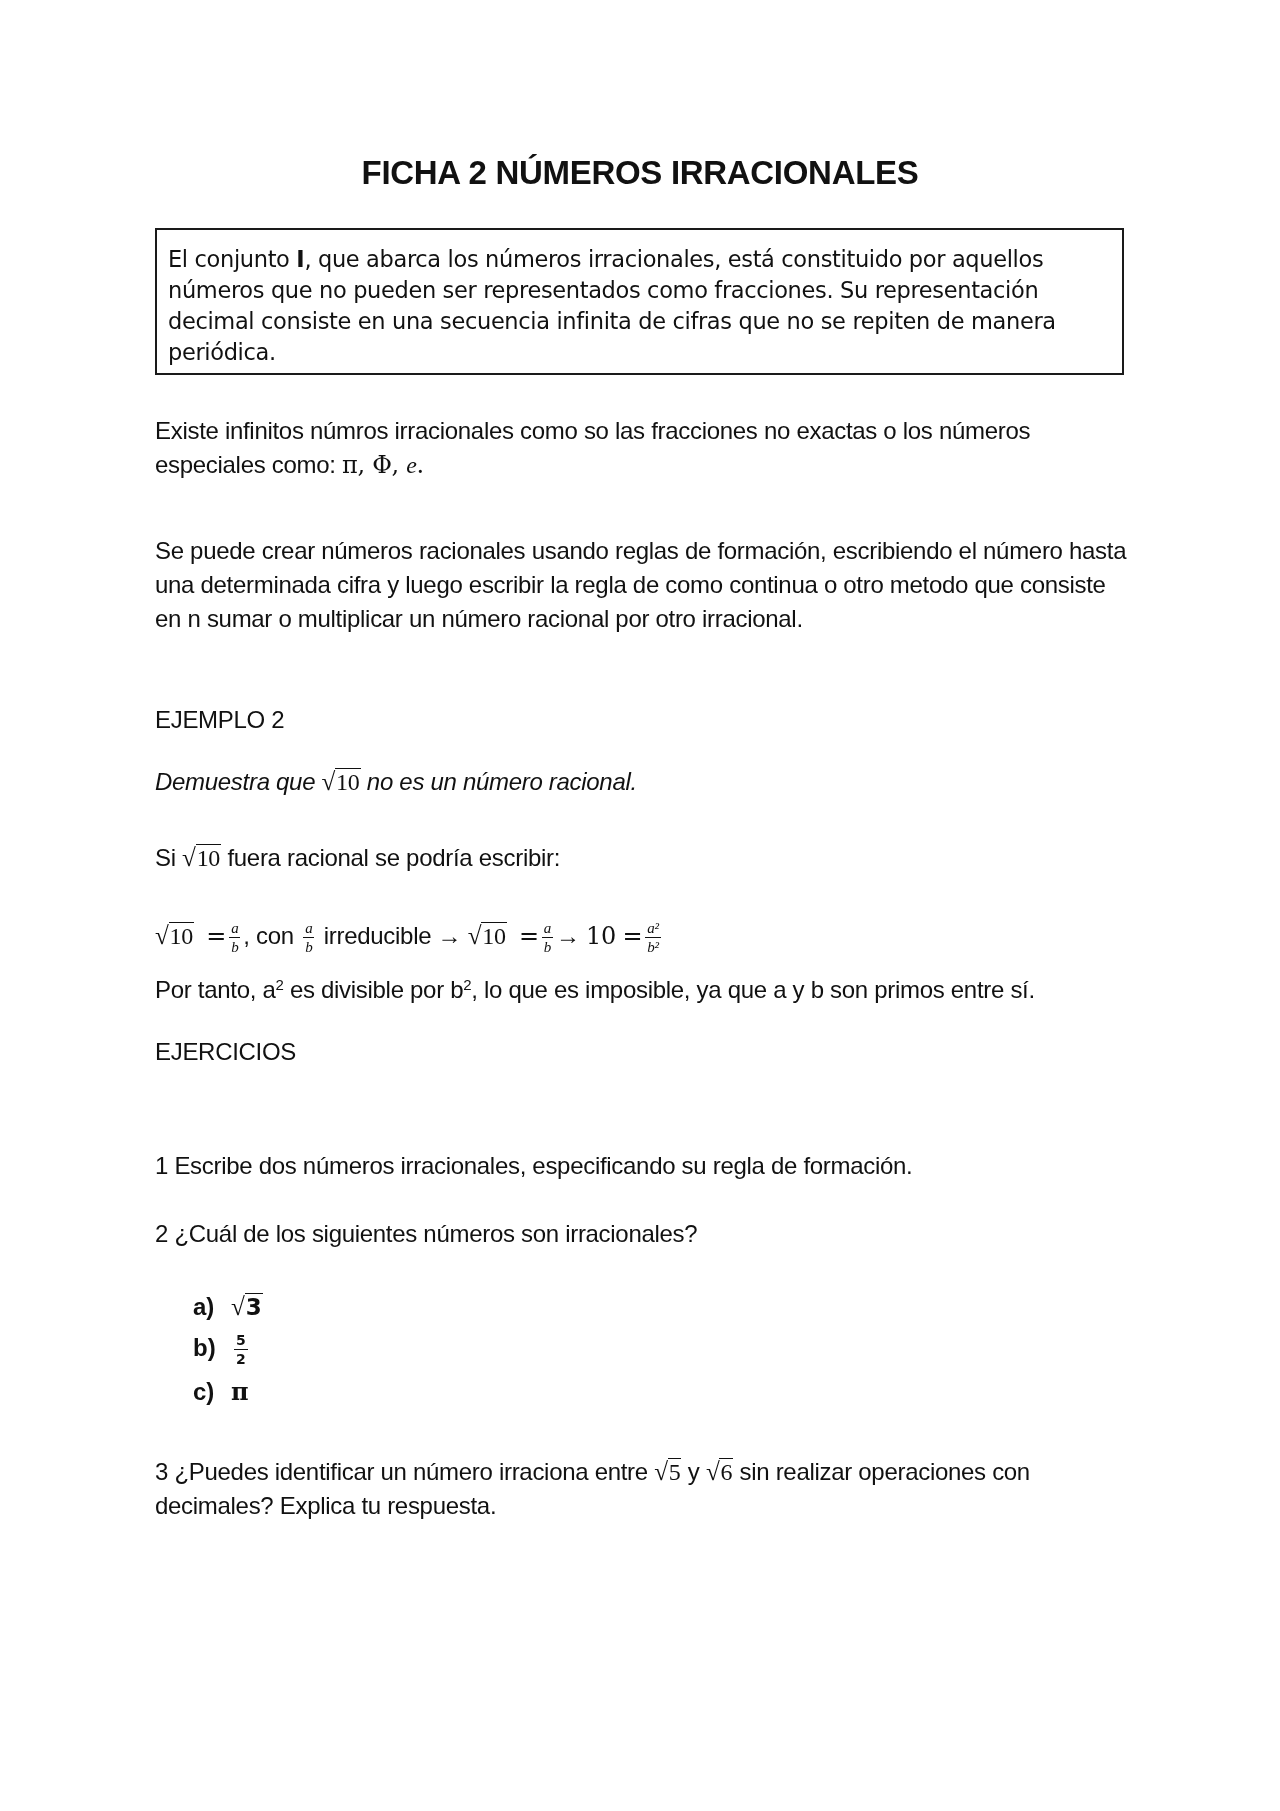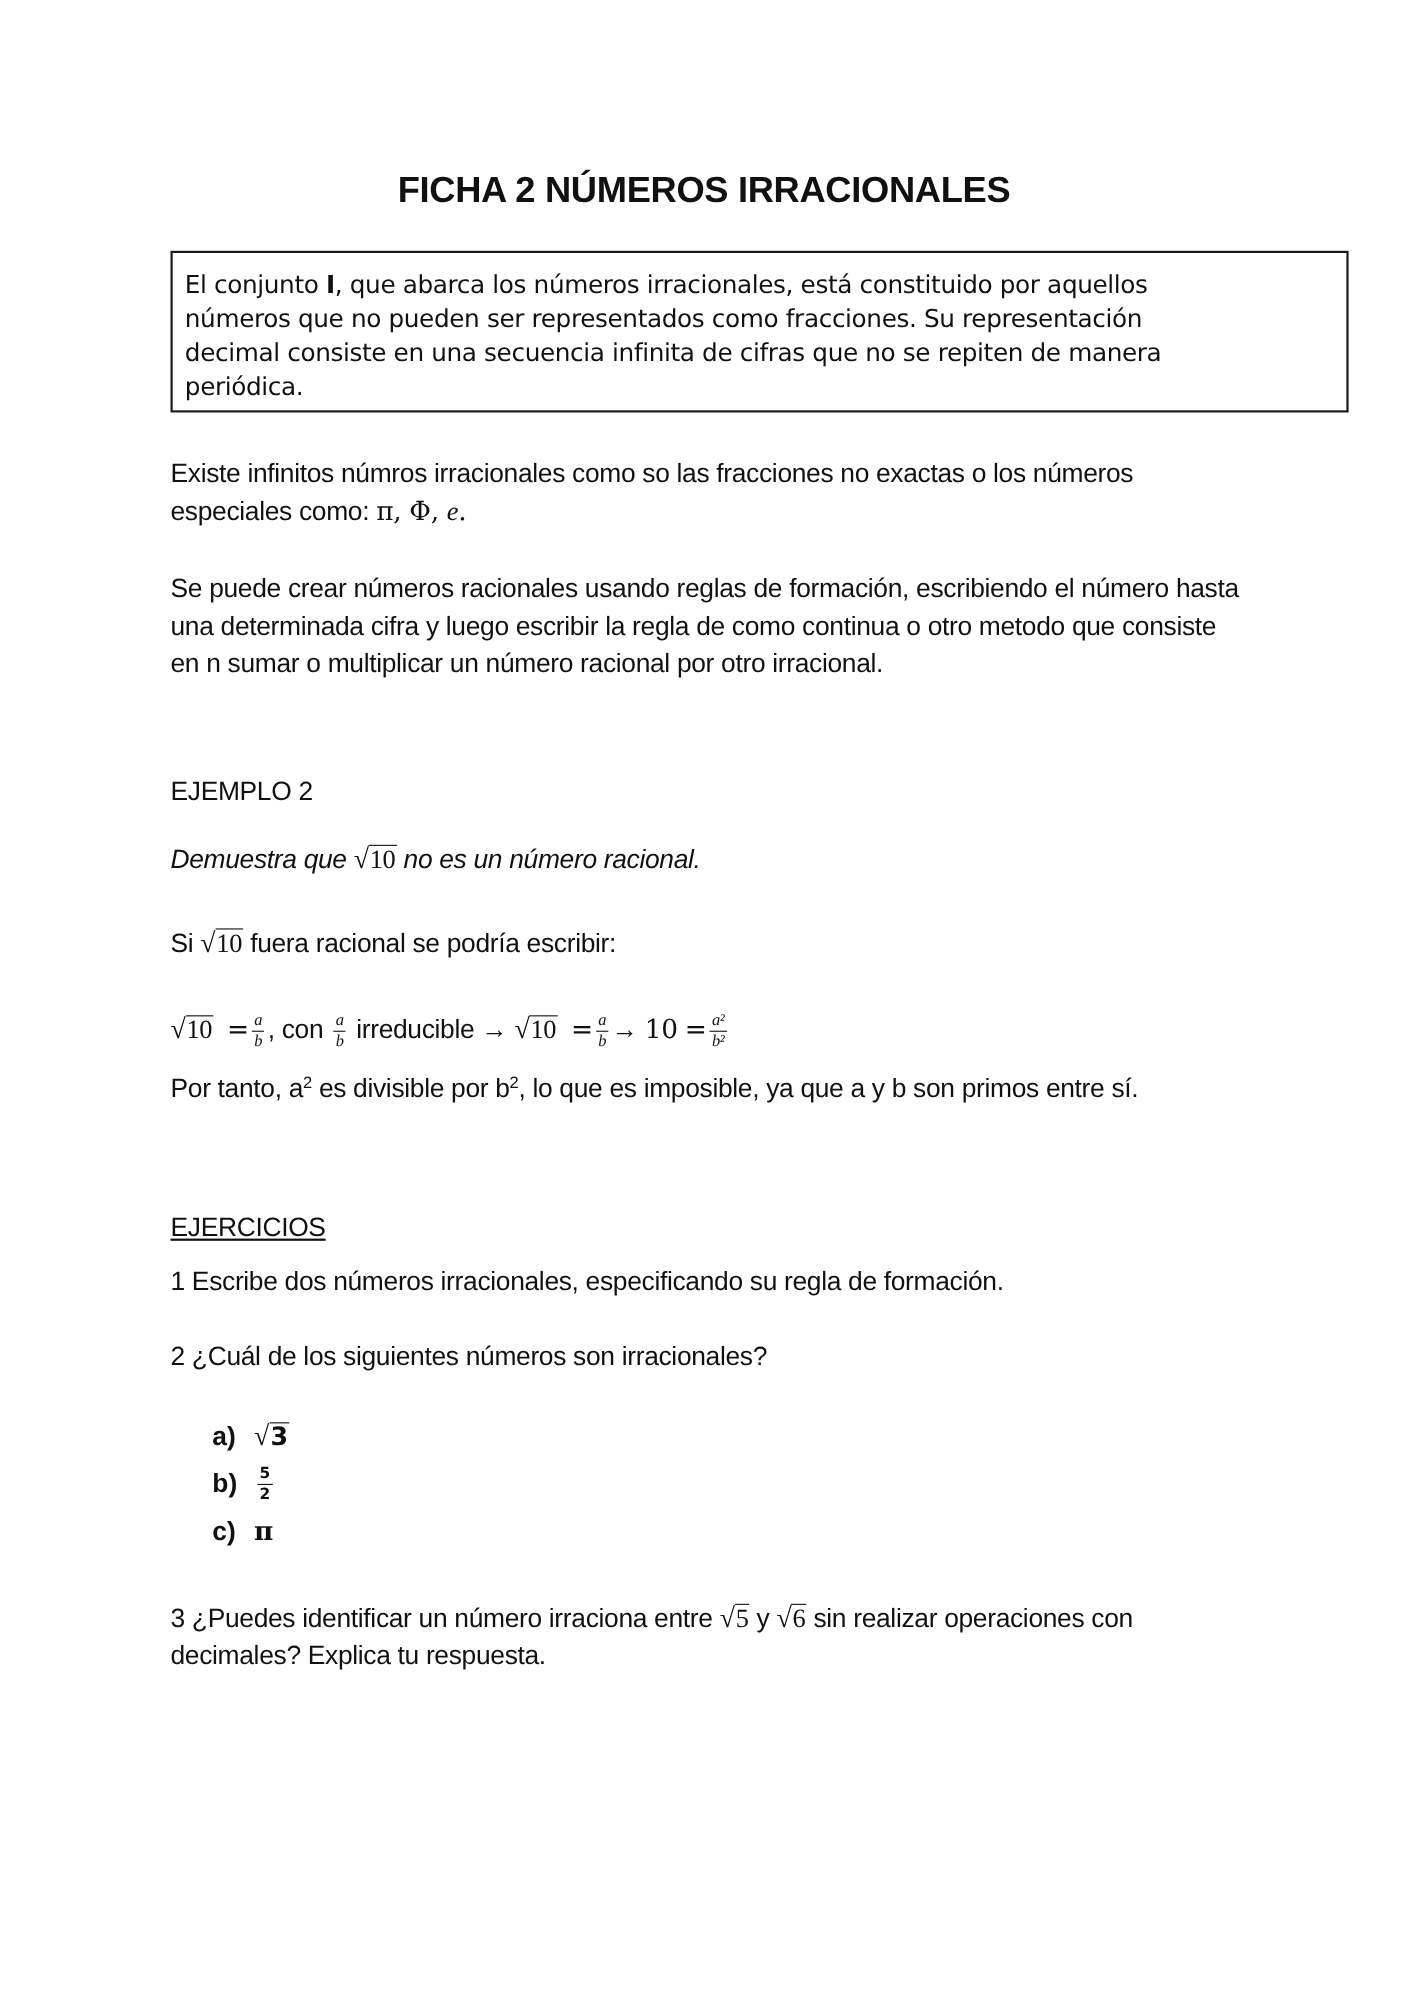"El conjunto I, que abarca" .box { width: 1071px -> 969px }
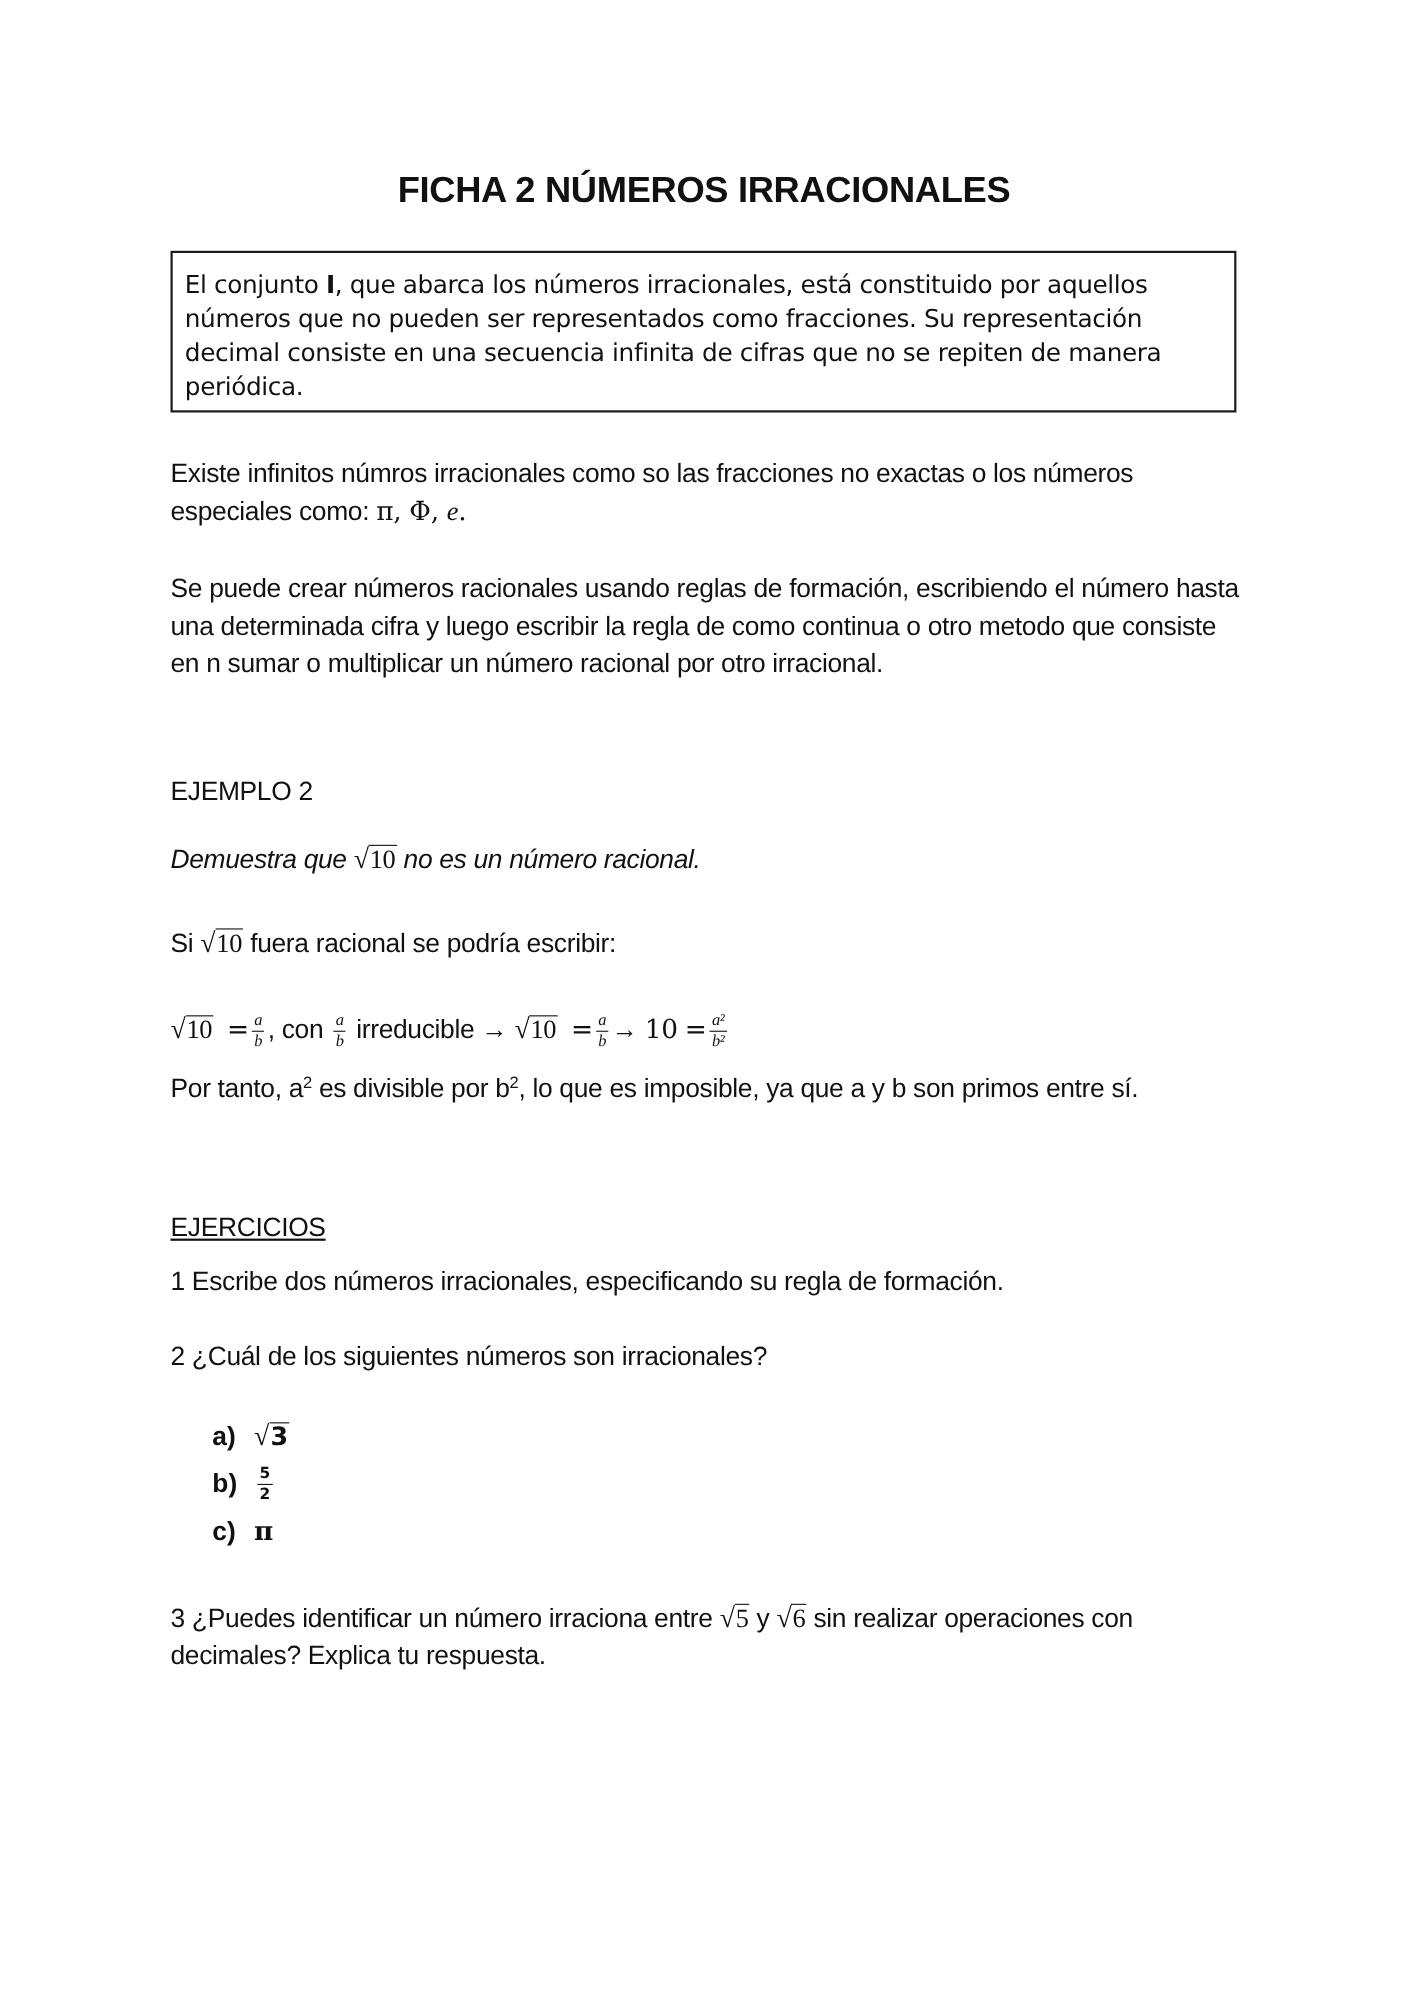"Se puede crear números racionales" div.abs { top: 519px -> 534px }
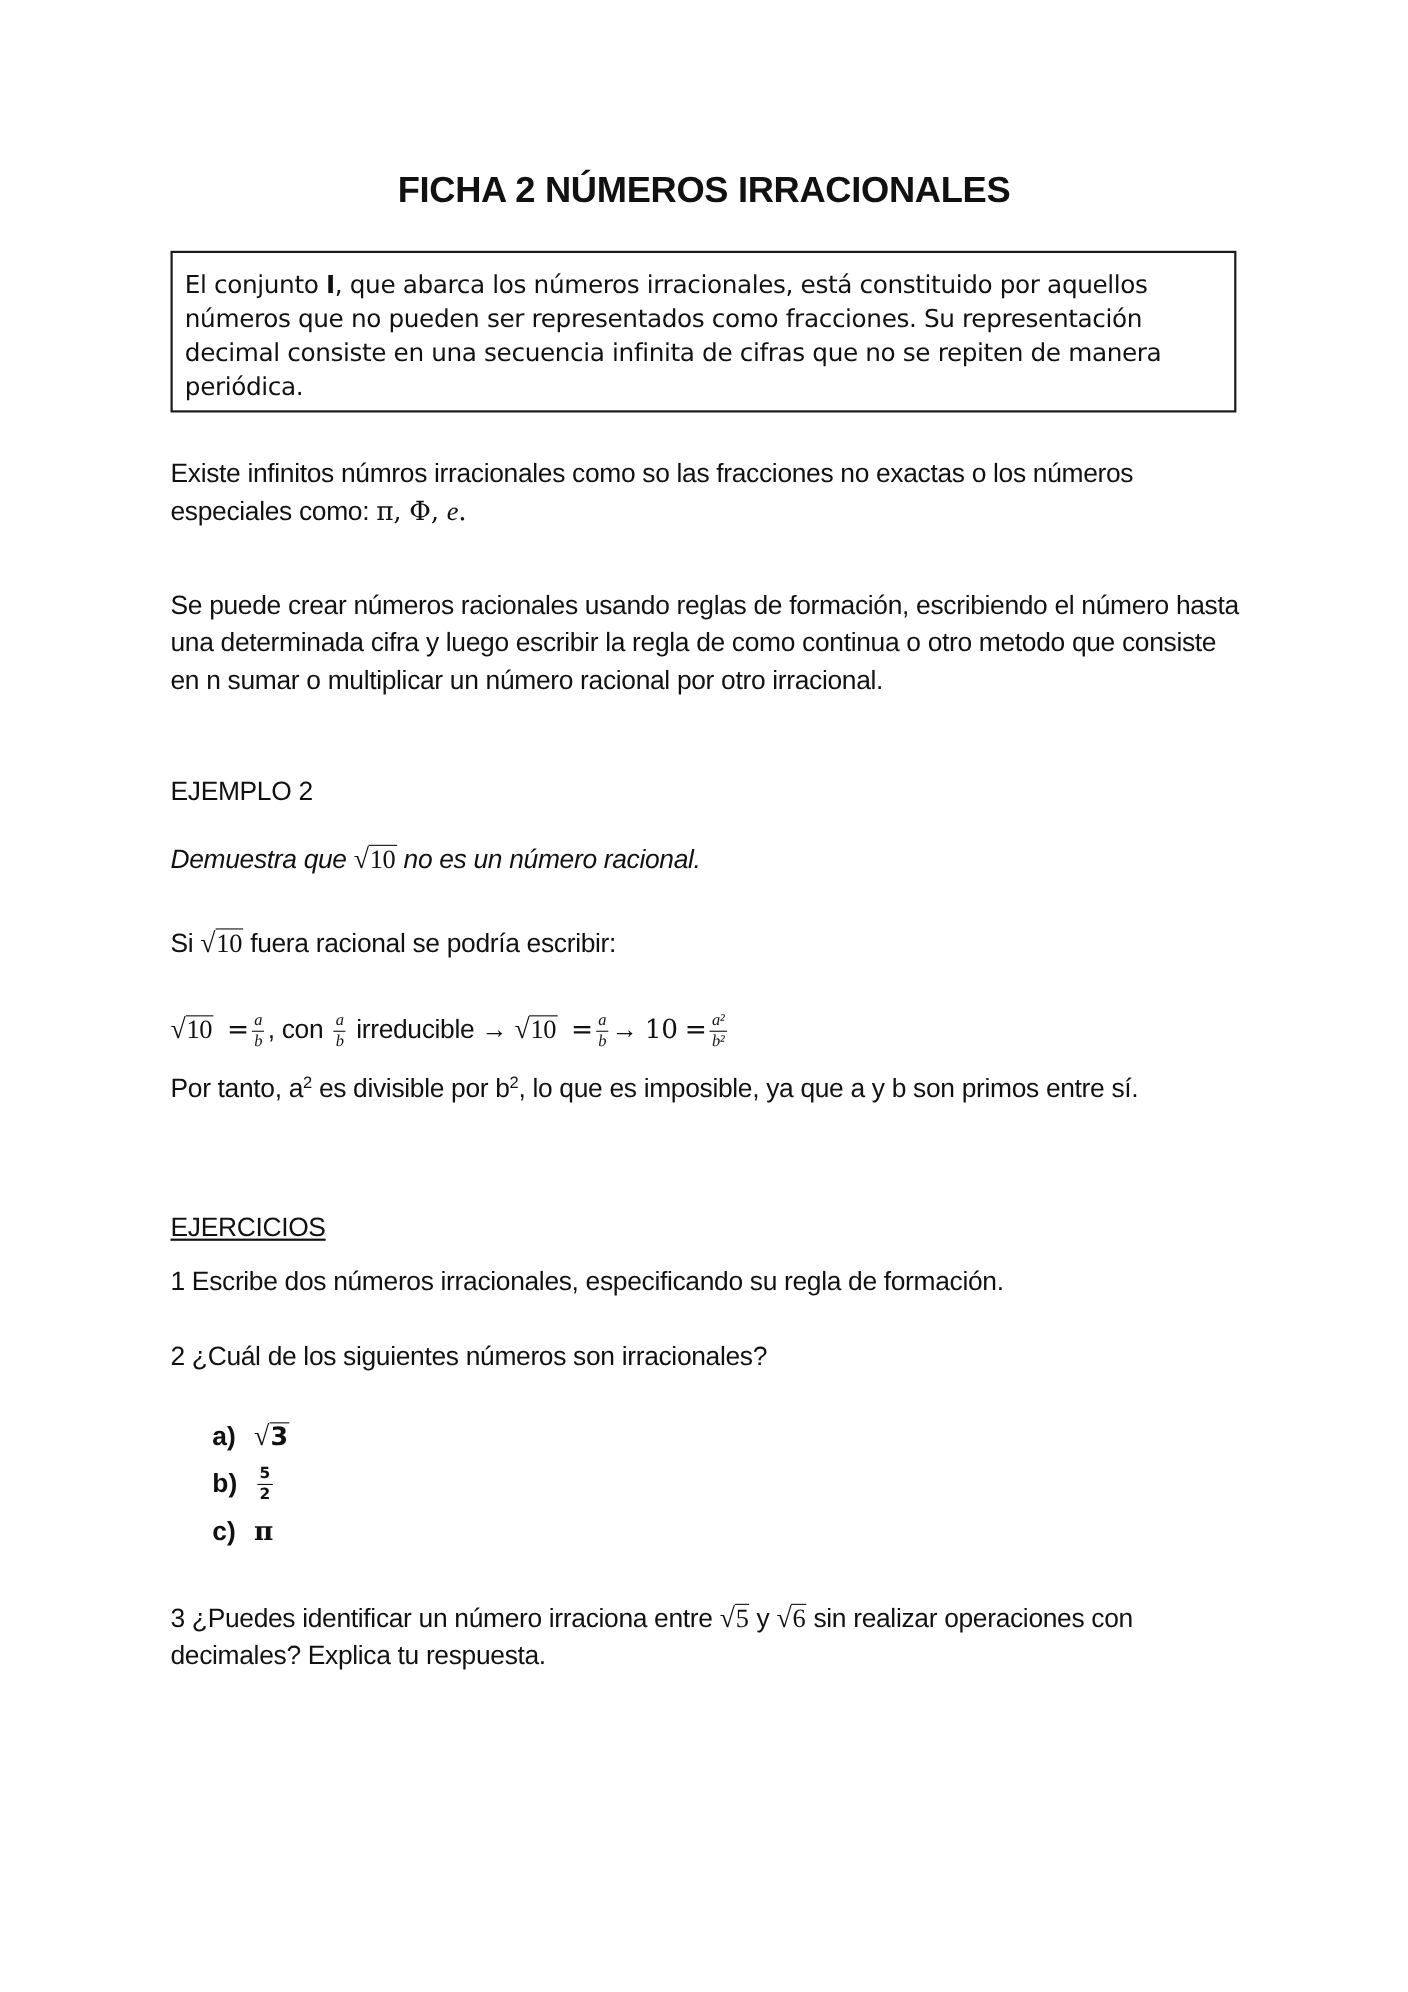"EJERCICIOS" div.abs { text-decoration: underline -> none; top: 1100px -> 1035px }
